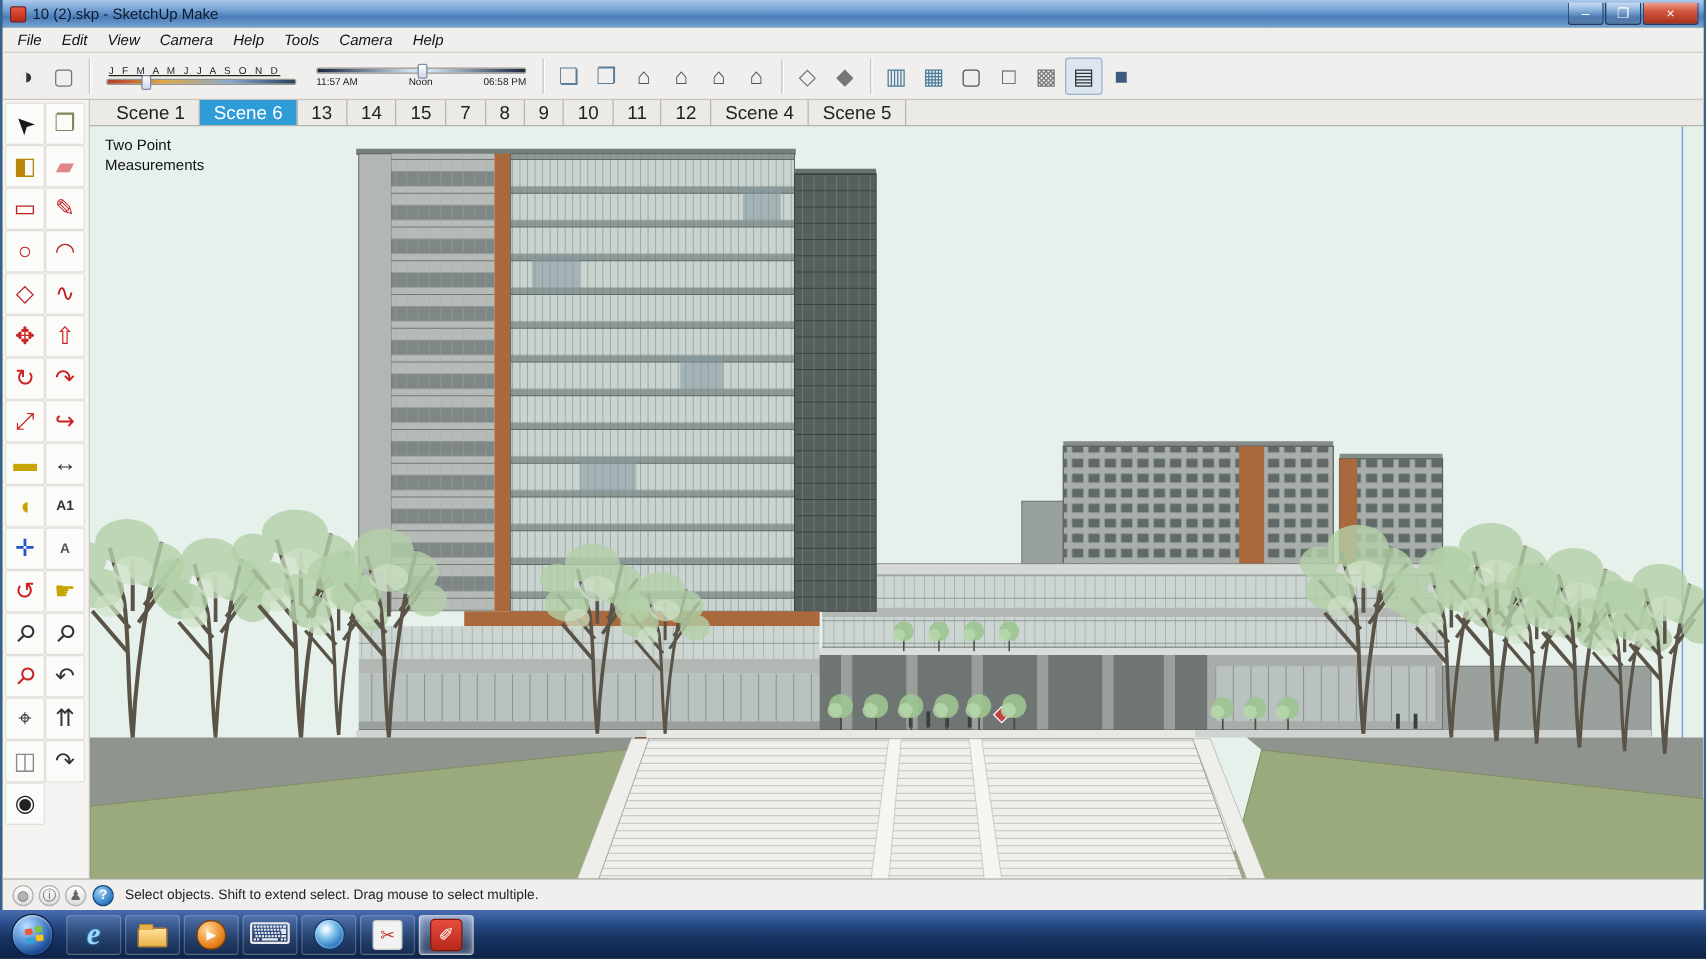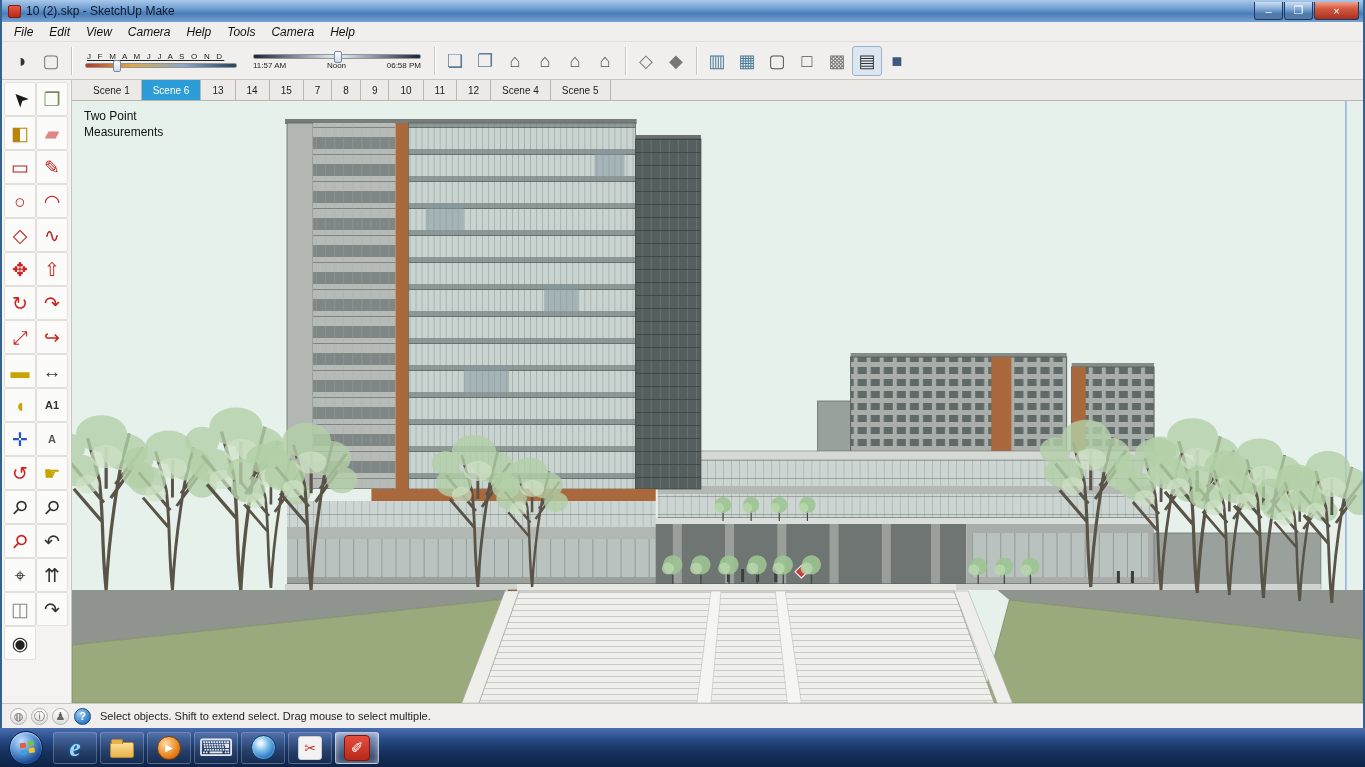"Scene 1" .scene-tabs { font-size: 10px -> 15px }
